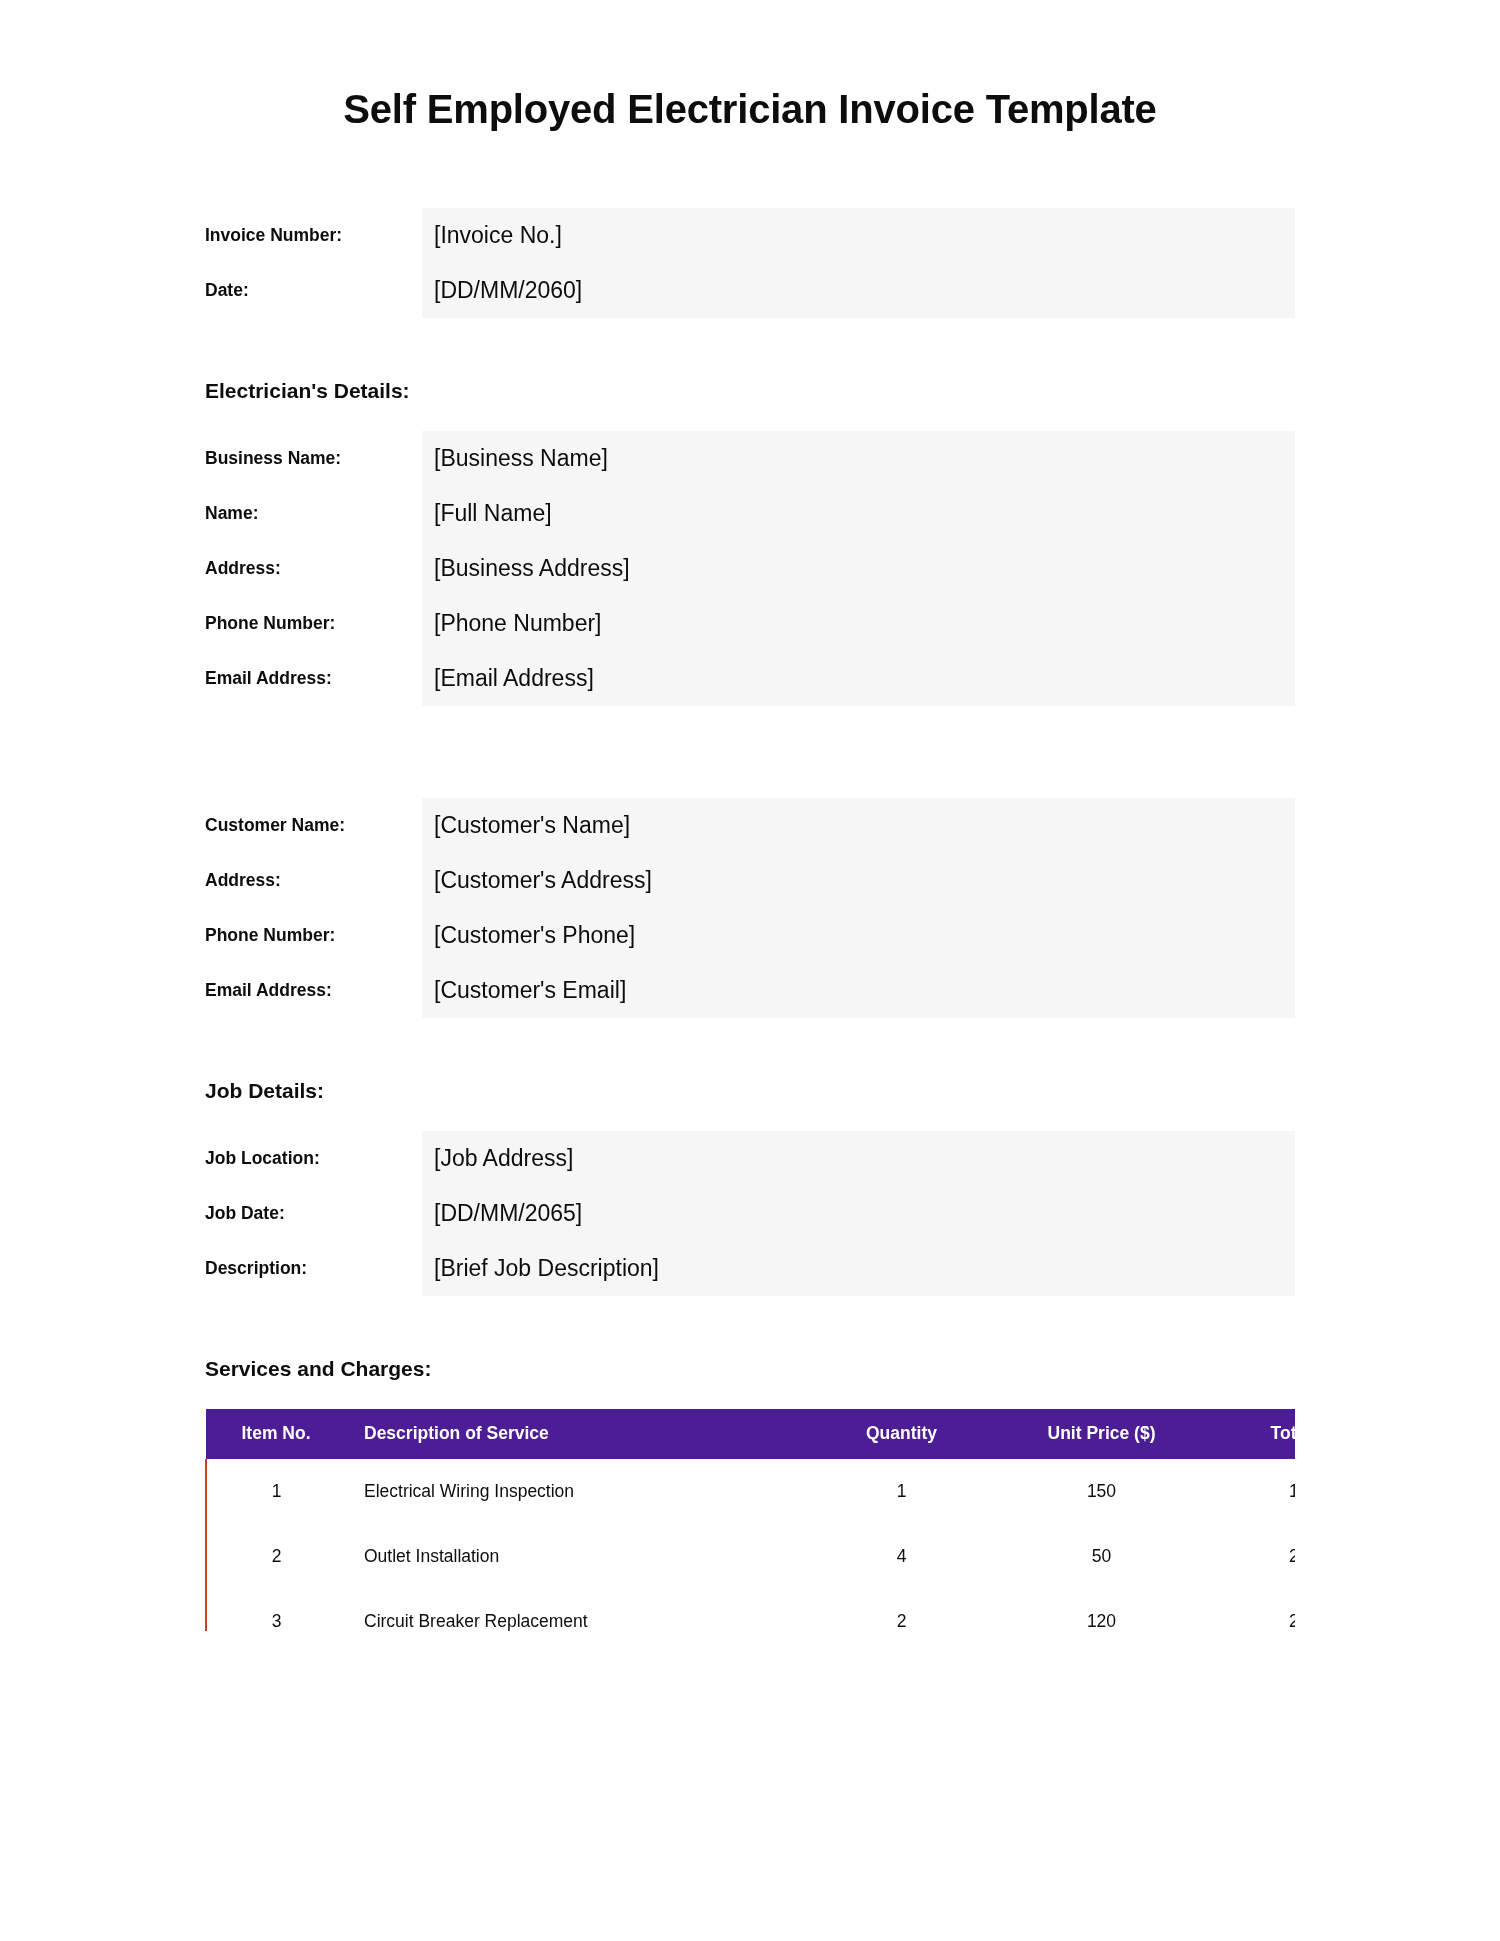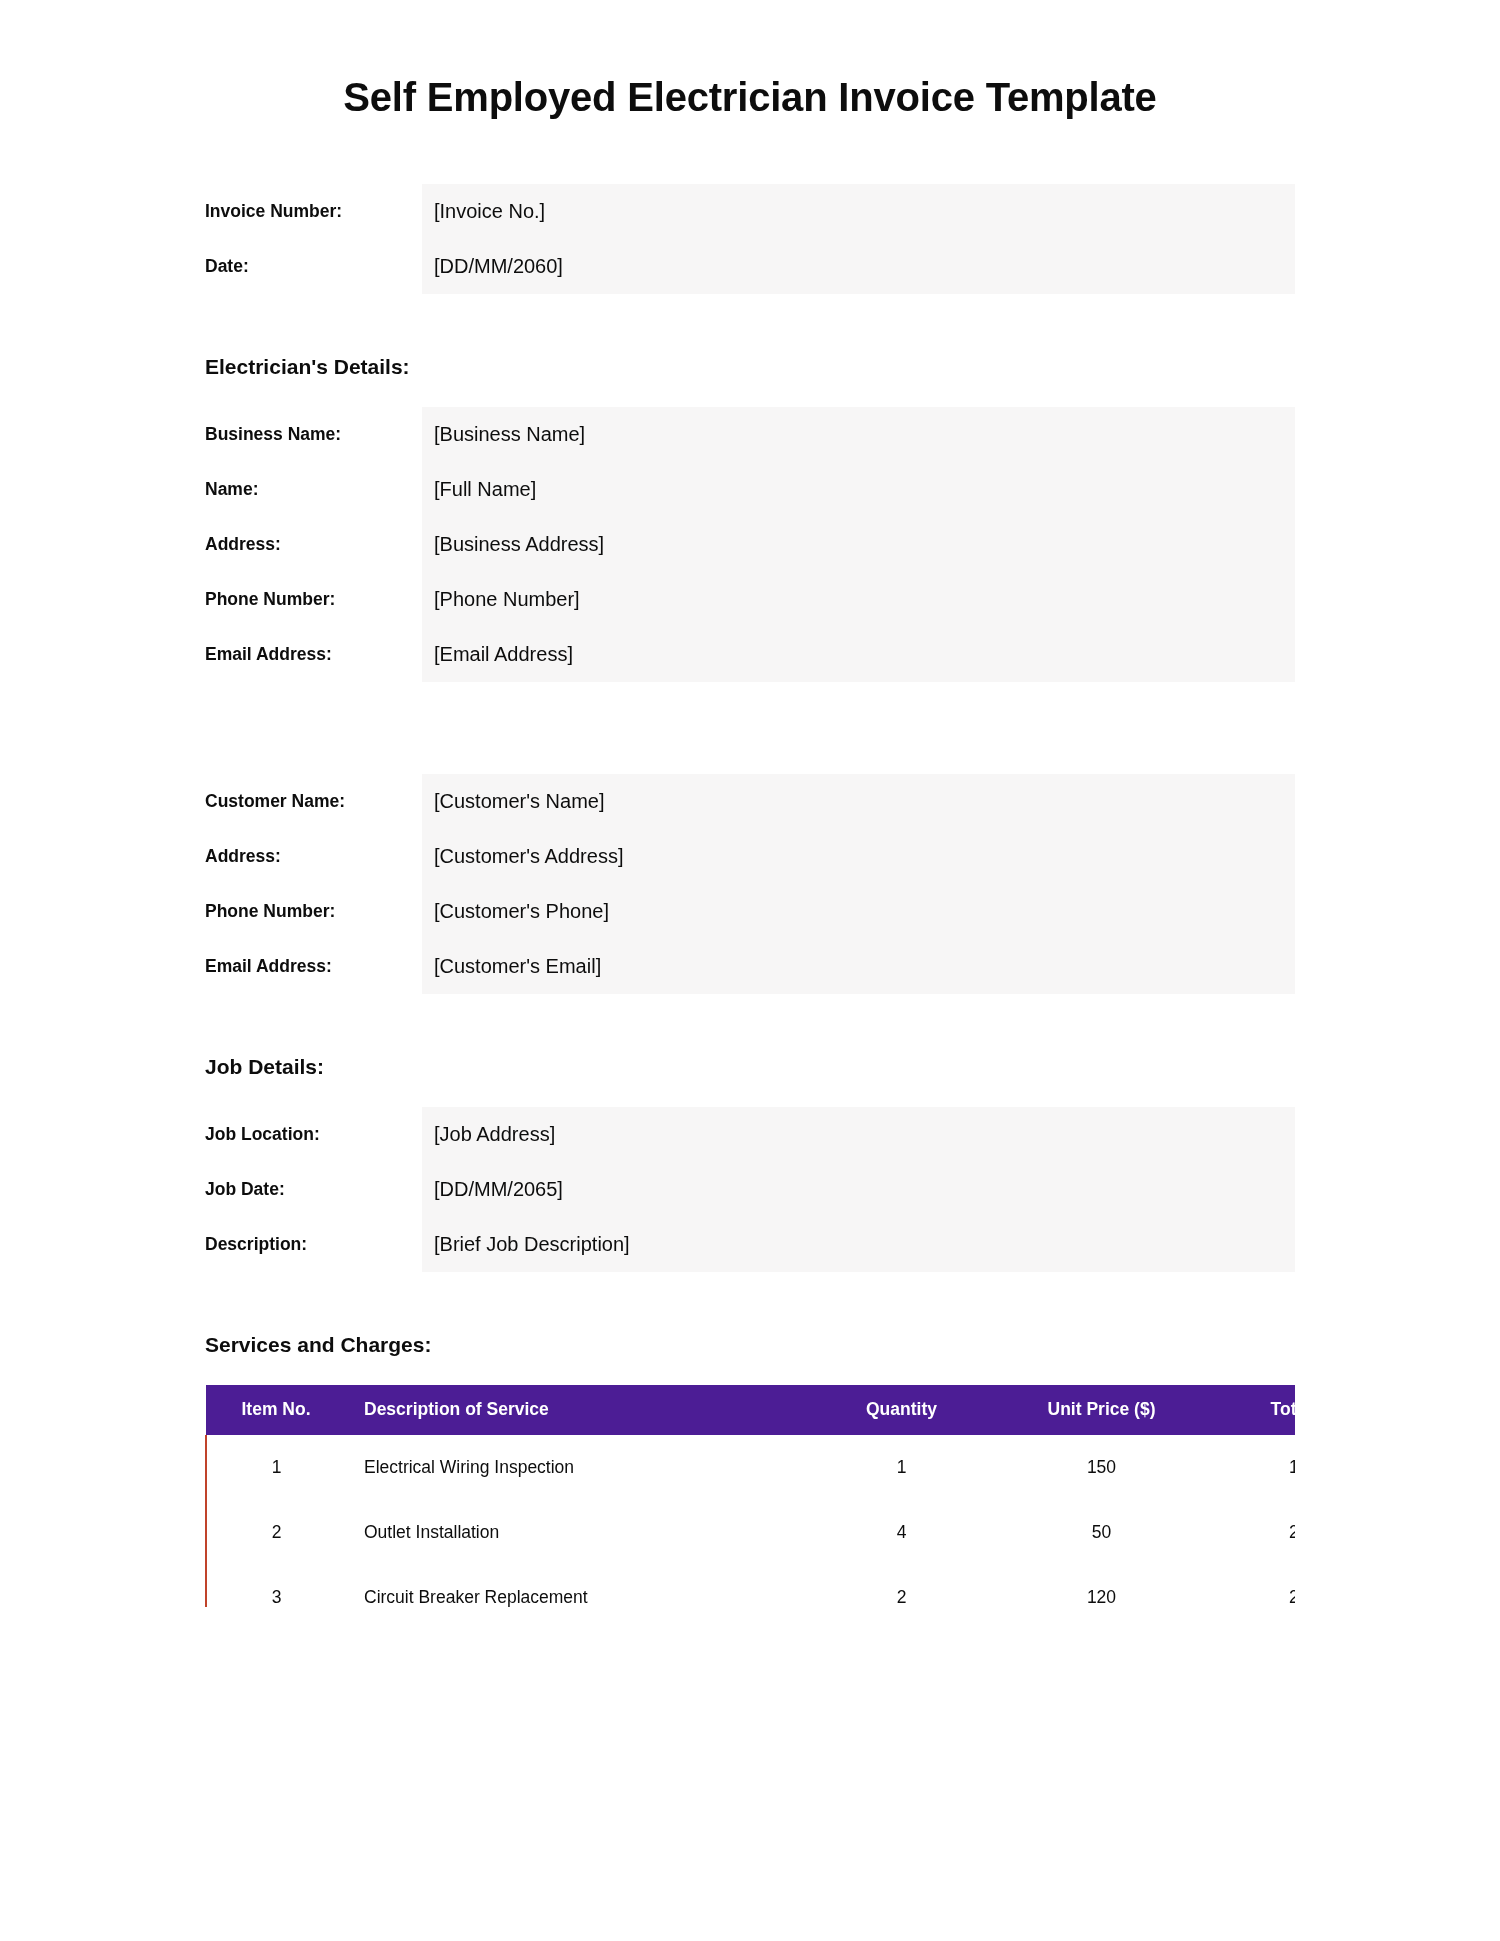"Self Employed Electrician Invoice" .doc-title { margin: 0 -> 12px }
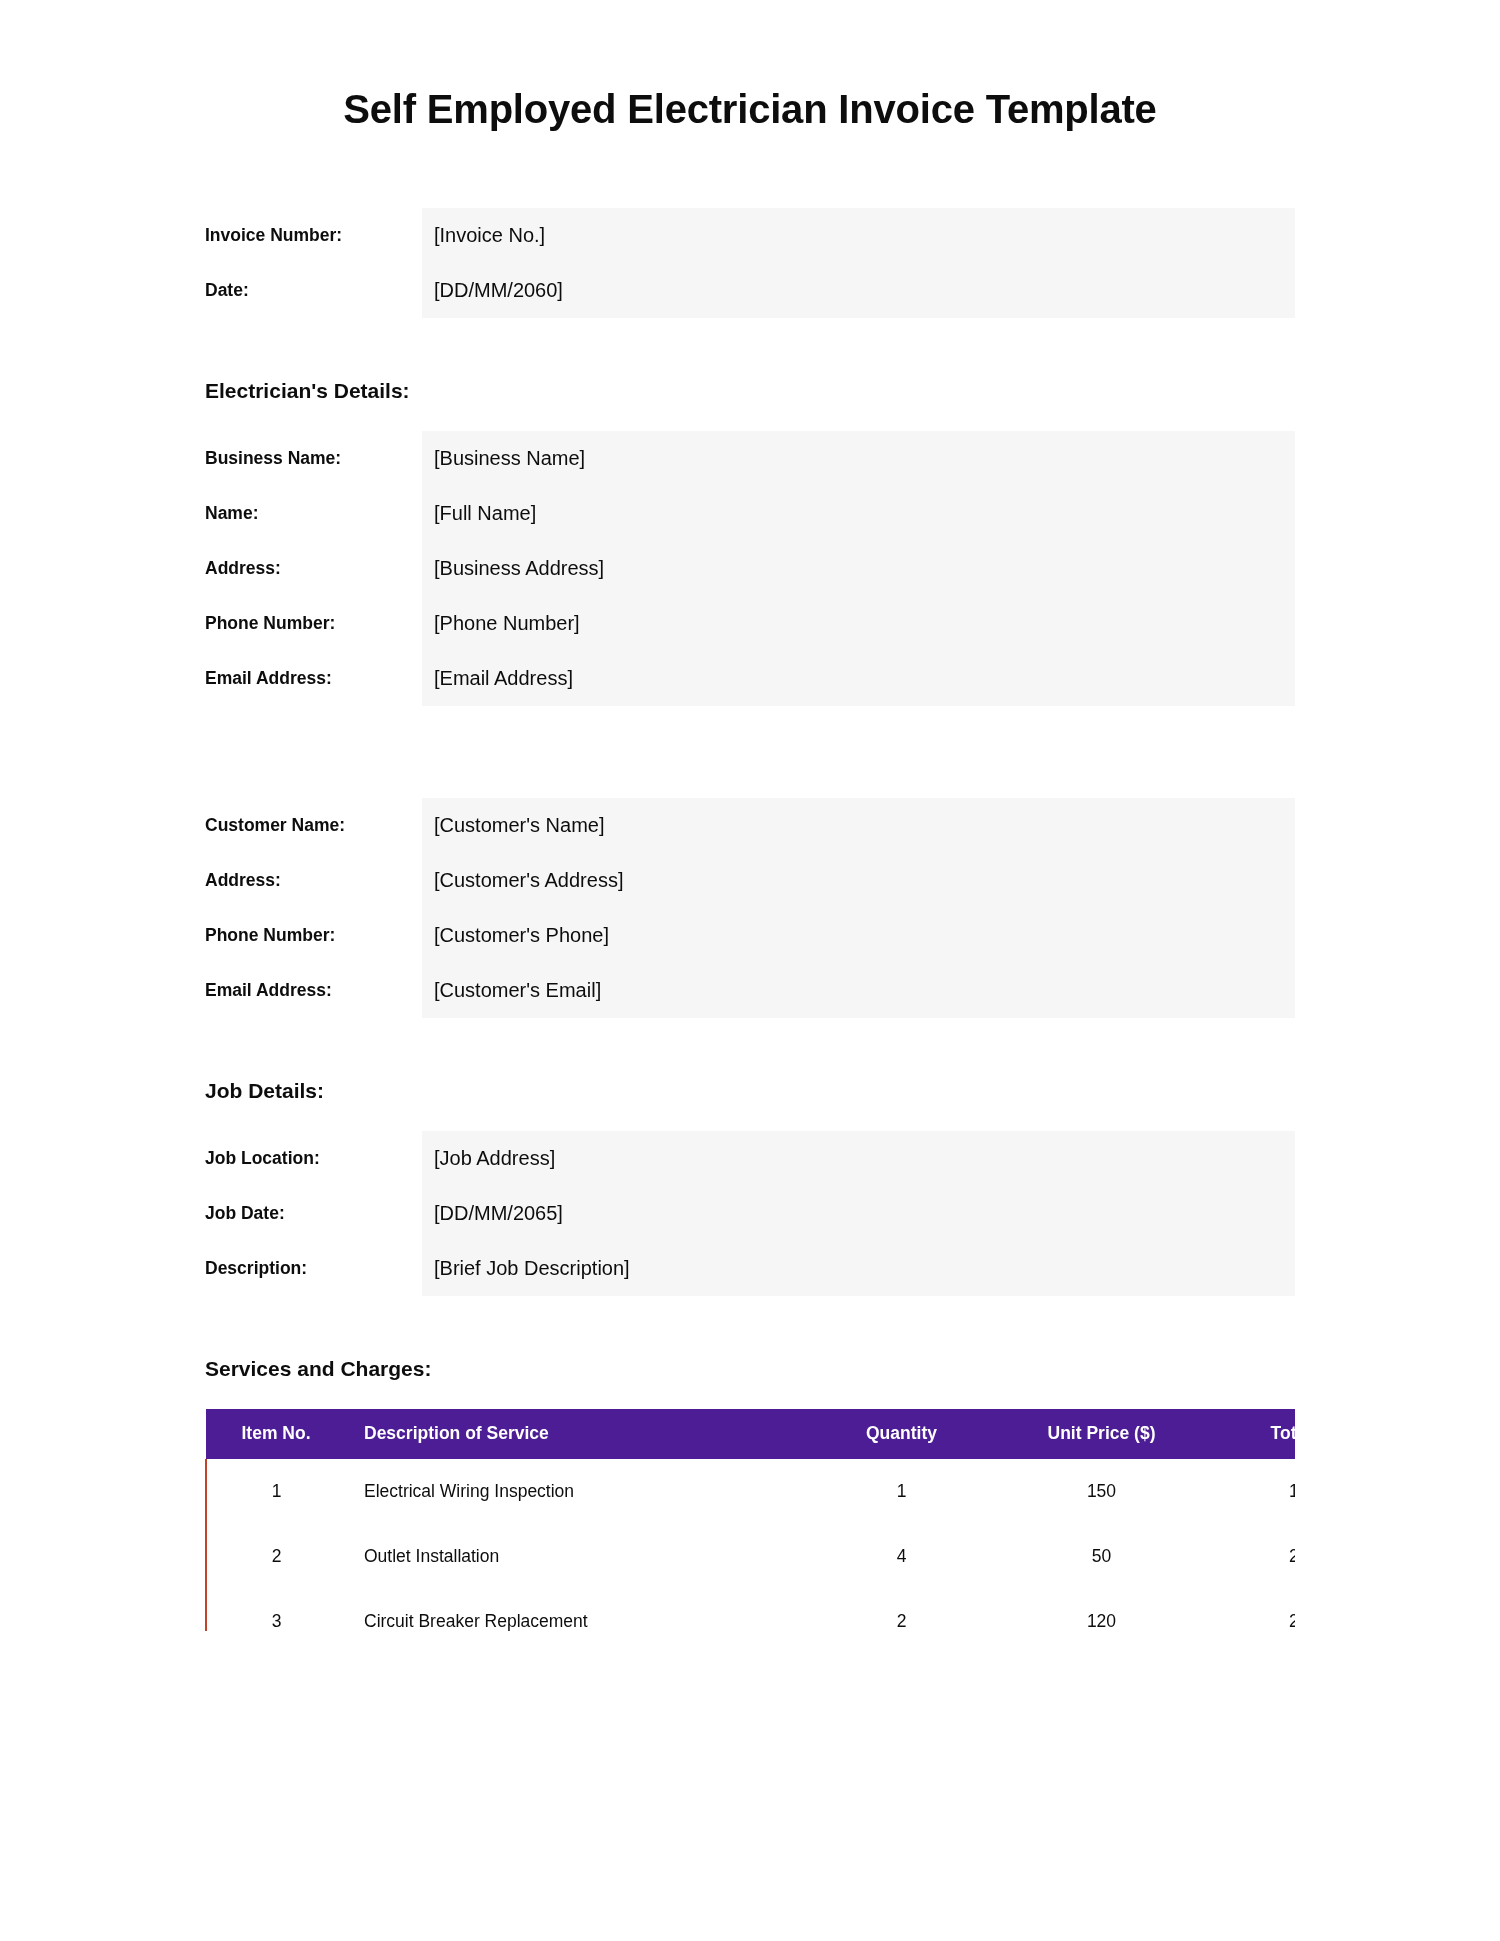"[Invoice No.]" .field-value { font-size: 20px -> 23px }
